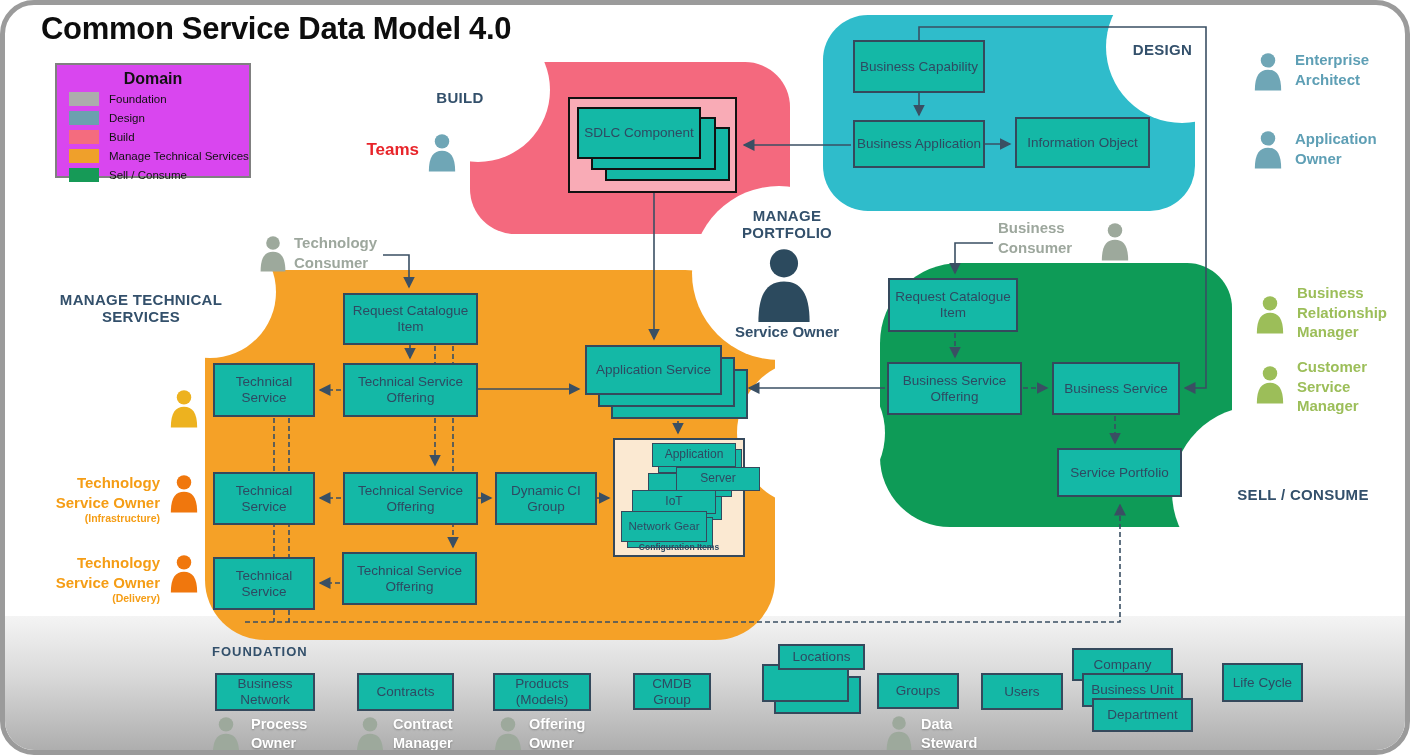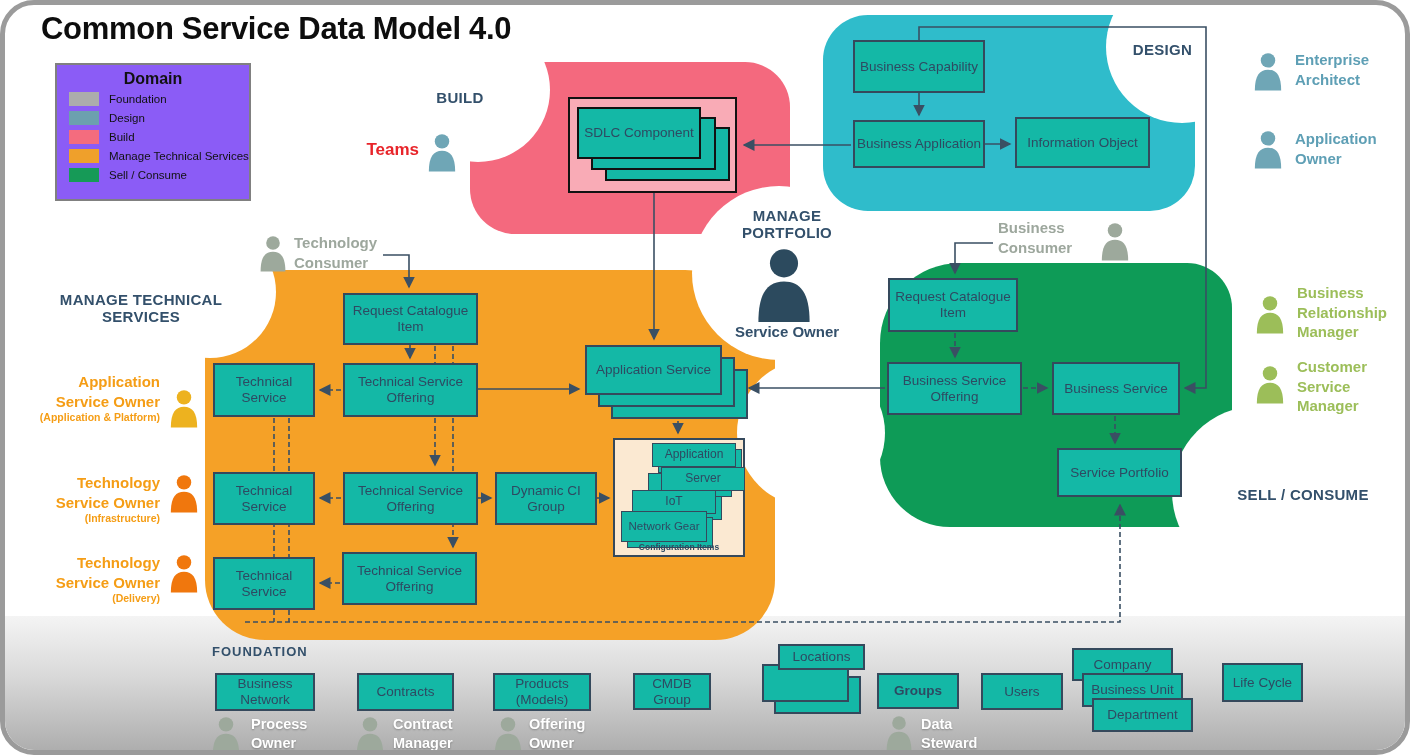"Domain" .legend { background: #8b5cf6 -> #d946ef; height: 138px -> 115px }
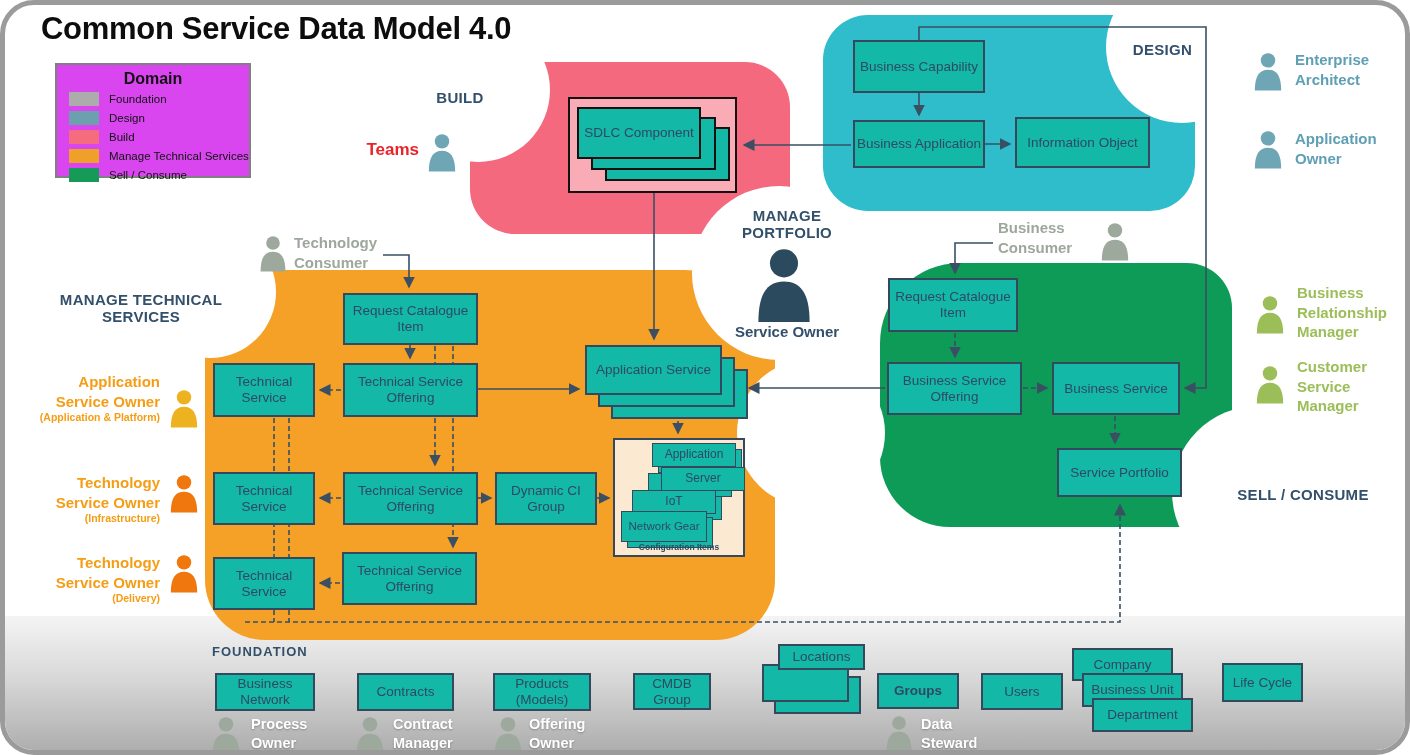"Application Service Owner" div.plabel { html: <div><span>Application Service Owner</span><span>(Application &amp; Platform)</span></div> -> none }
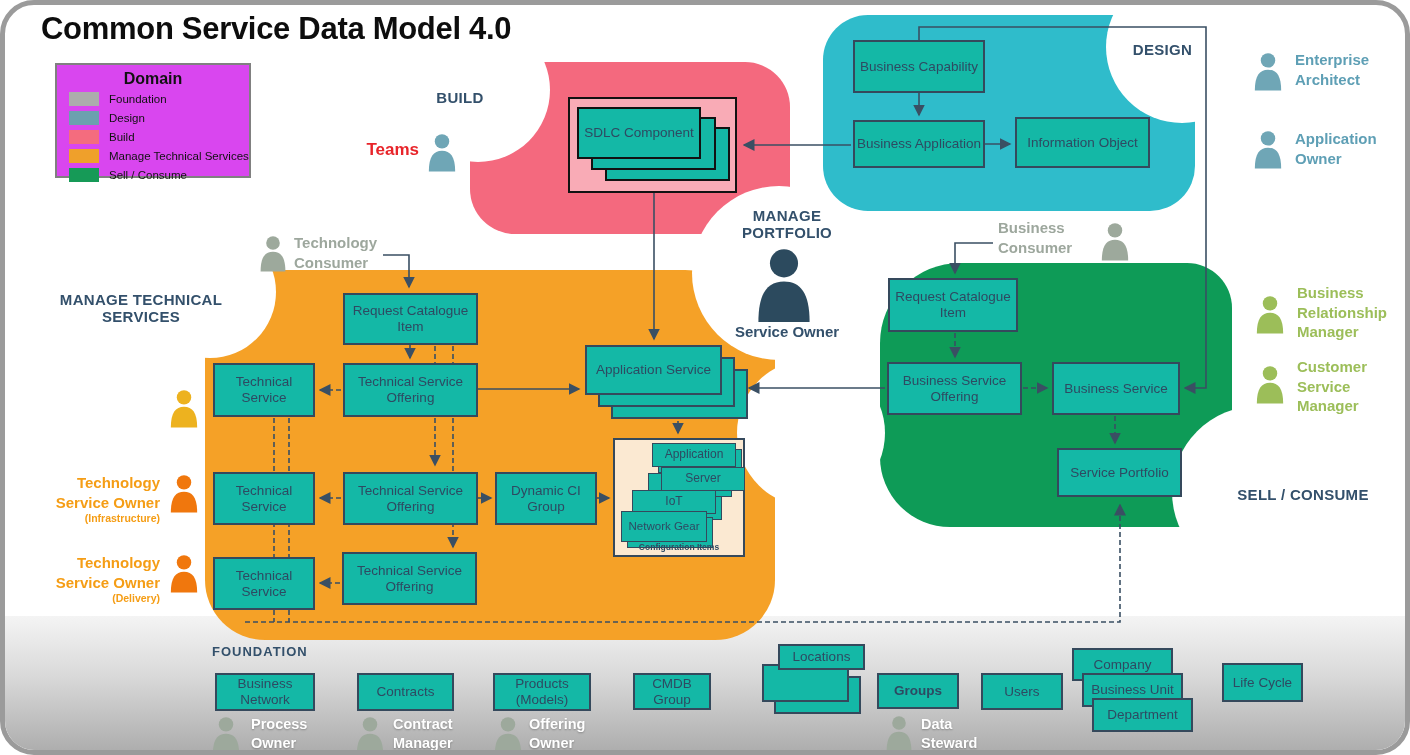"Server" div.box { left: 656px -> 671px }
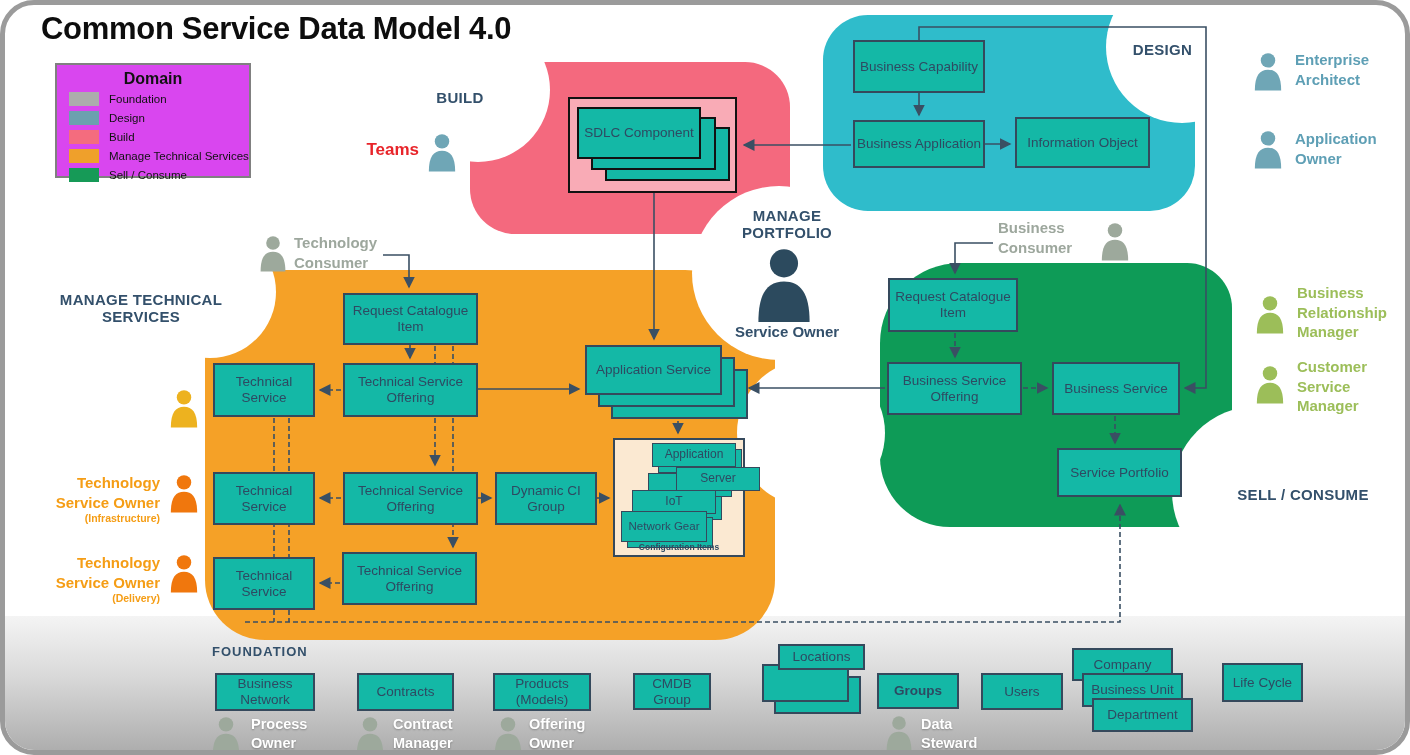"Groups" div.box { font-weight: bold -> none }
